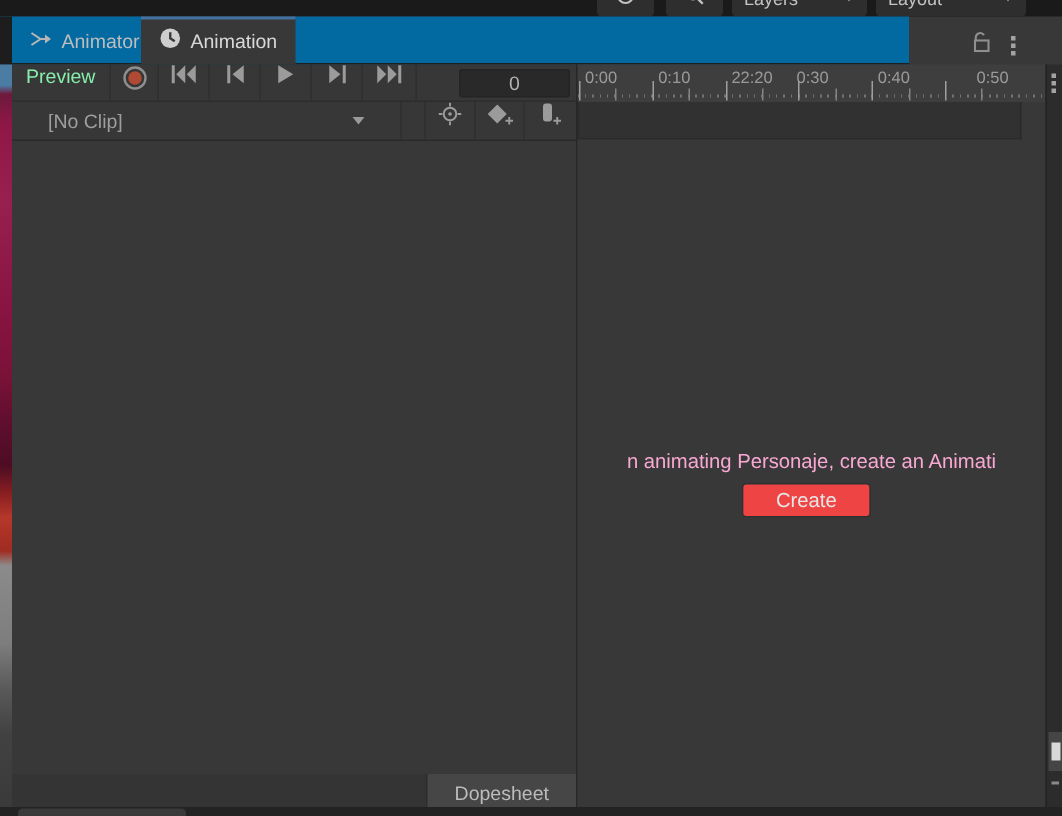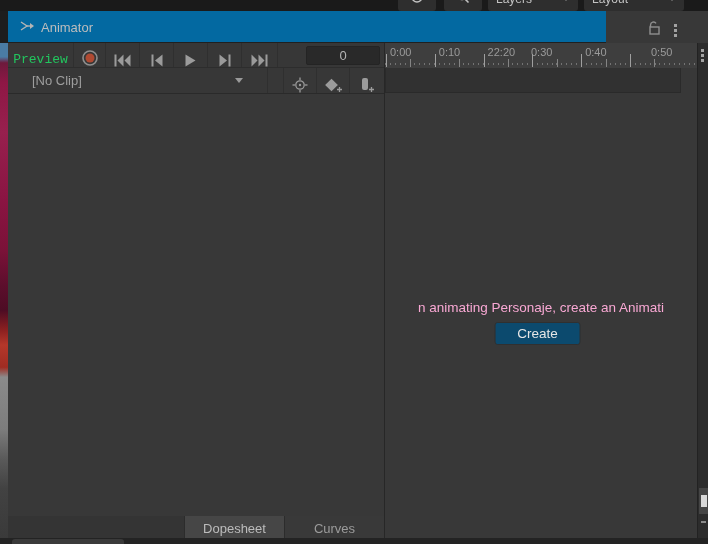"Animation" div.tab { html: none -> <div> <span> <svg> <circle></circle> <path></path> </svg> </span> <span>Animation</span> </div> }
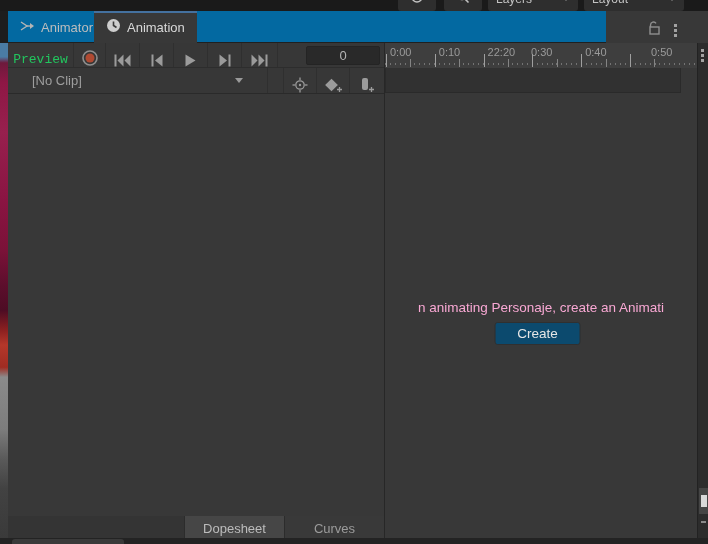"Preview" .tbtn { align-items: flex-end -> flex-start; color: #22c55e -> #86efac; font-family: Liberation Mono, monospace -> none }
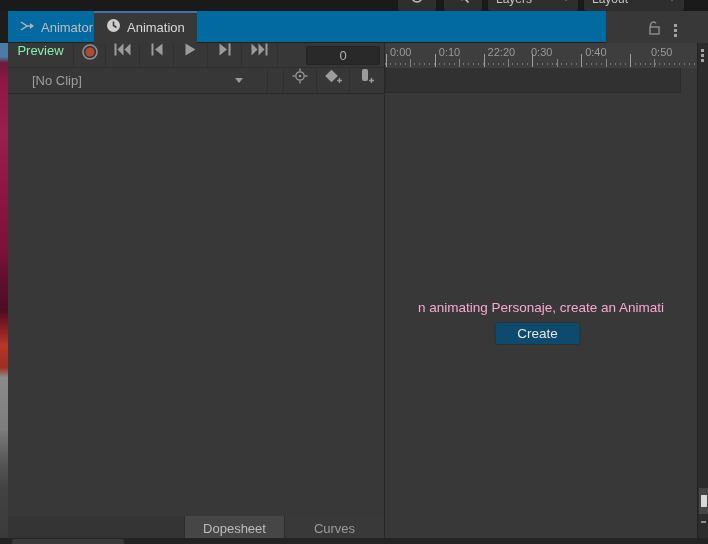"Create" .create { background: #0c4a6e -> #ef4444 }
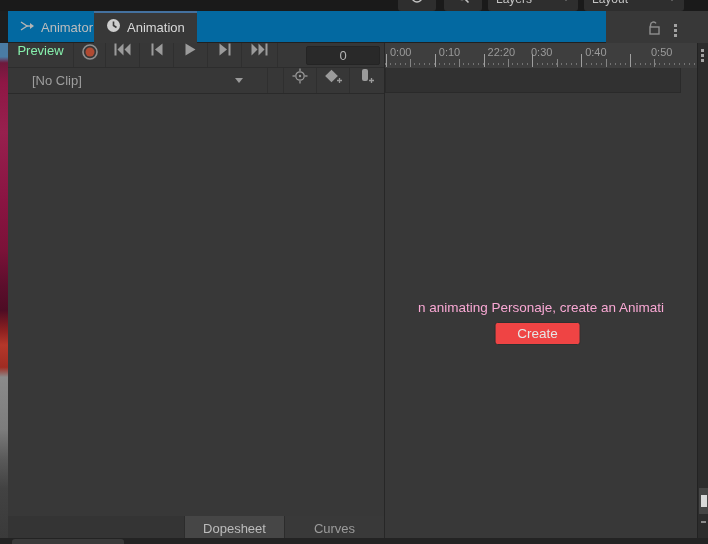"Curves" div.btab { html: <div>Curves</div> -> none }
